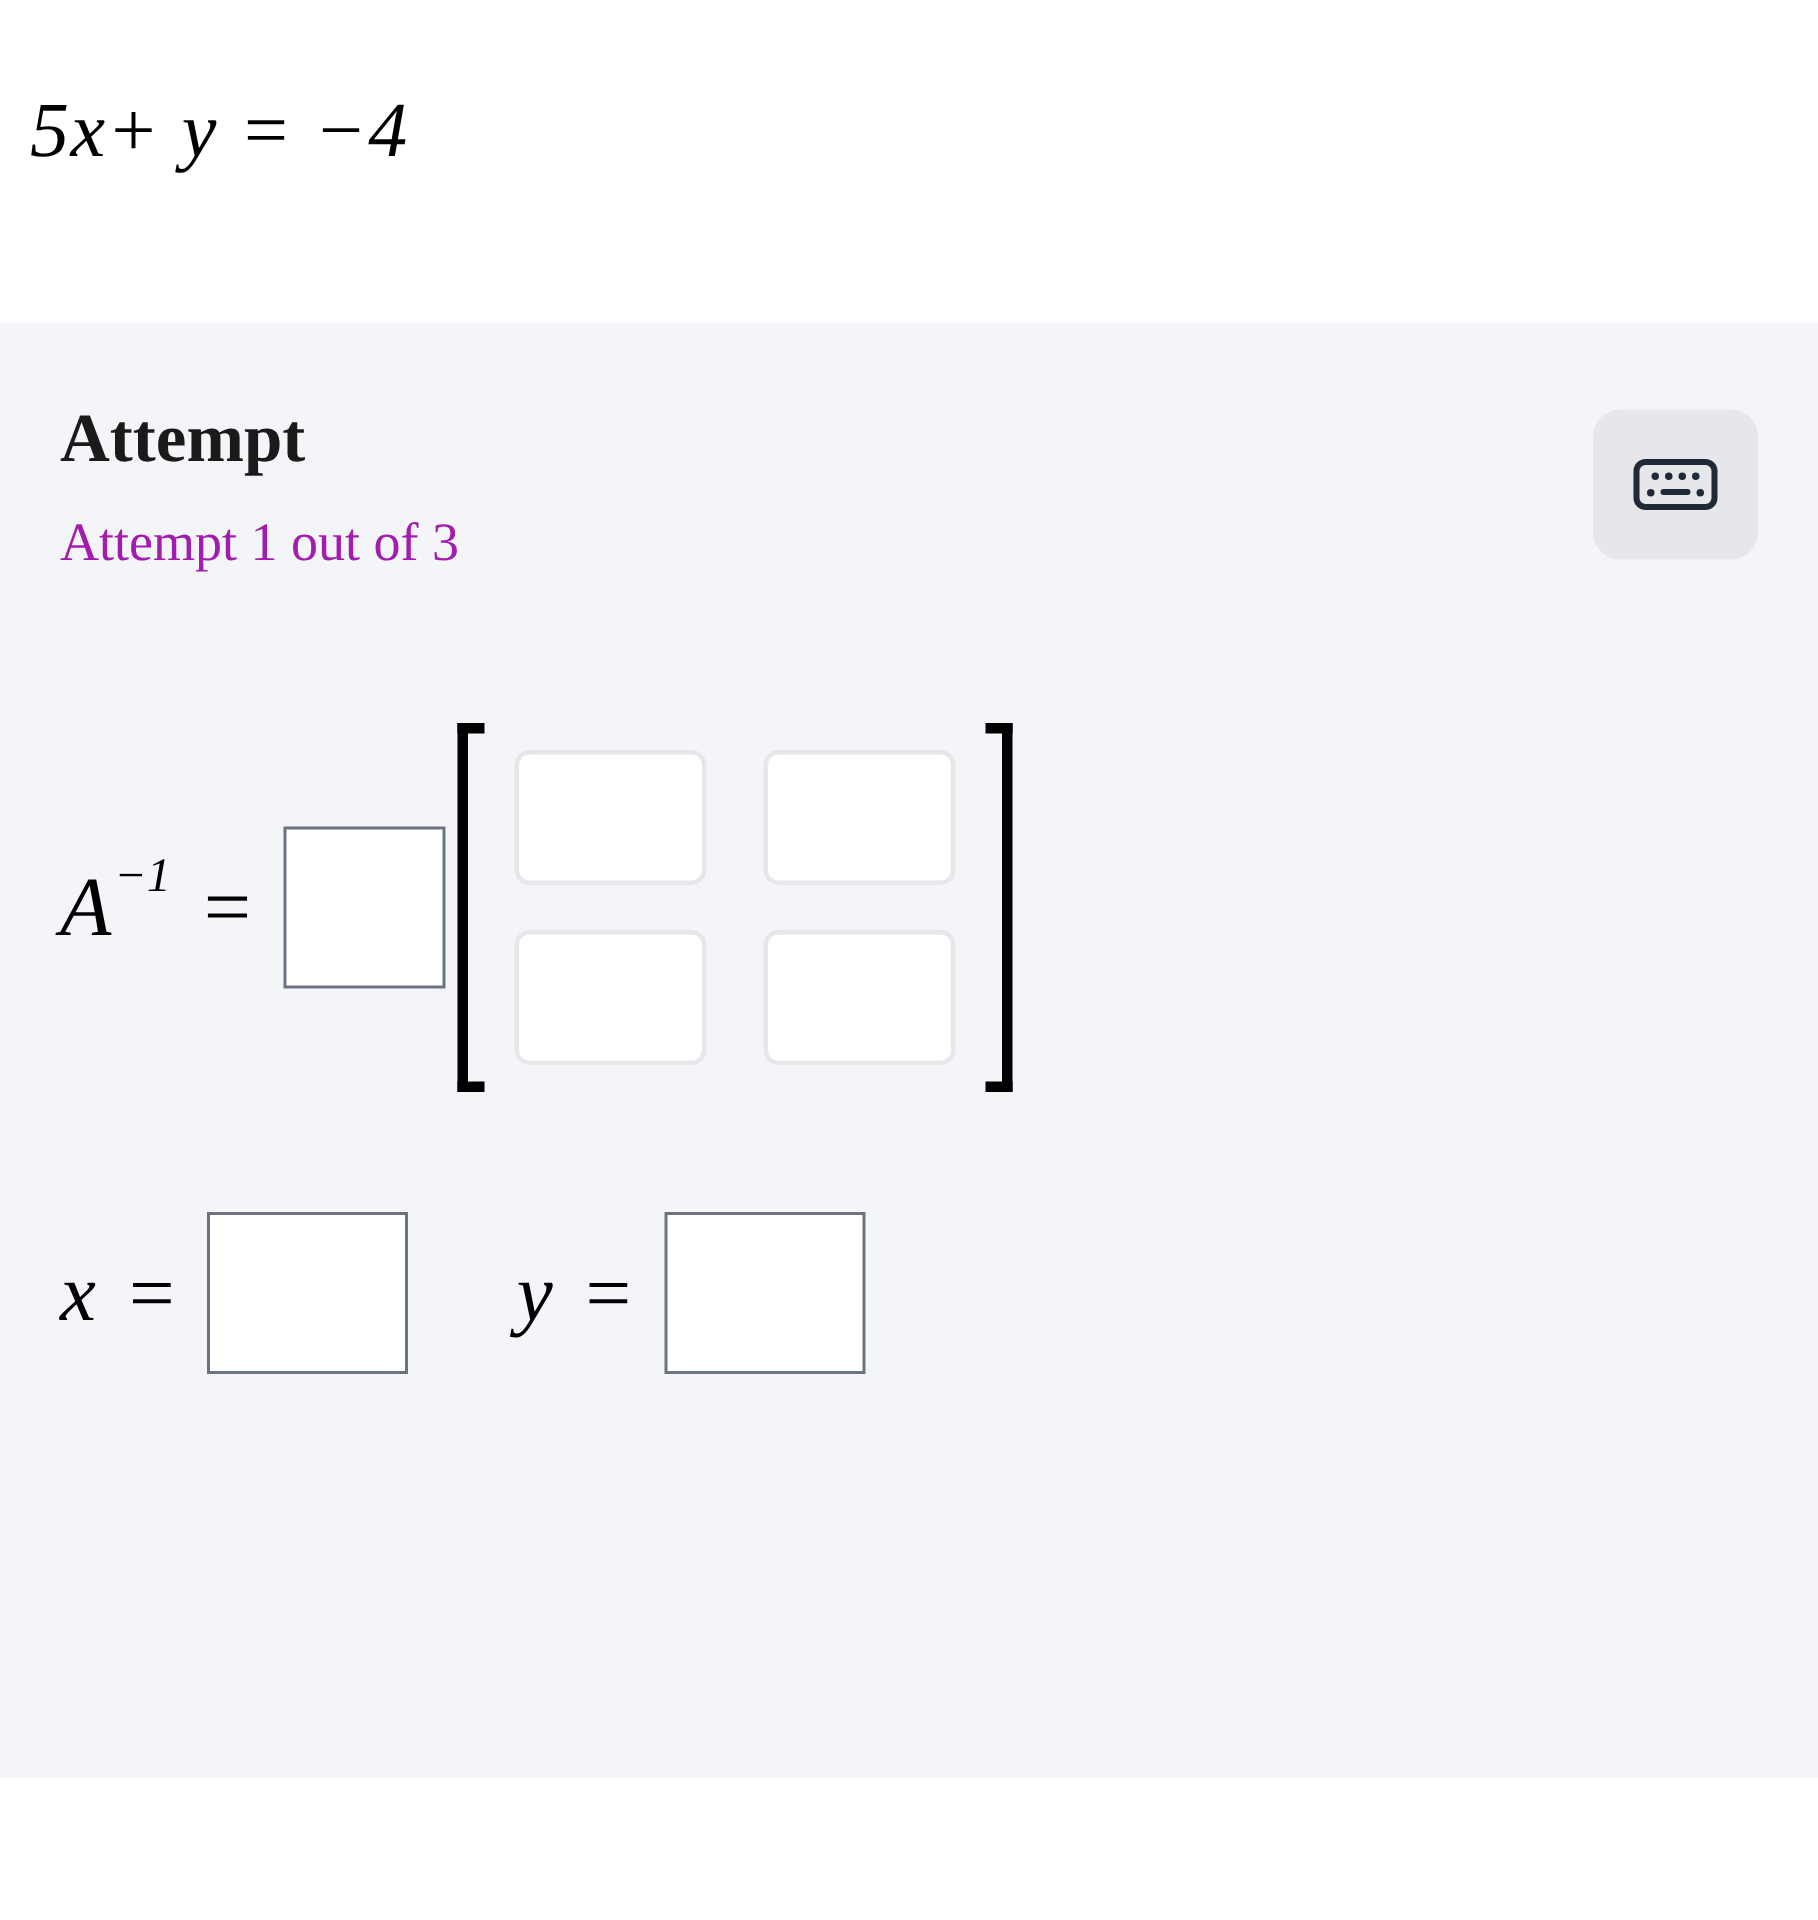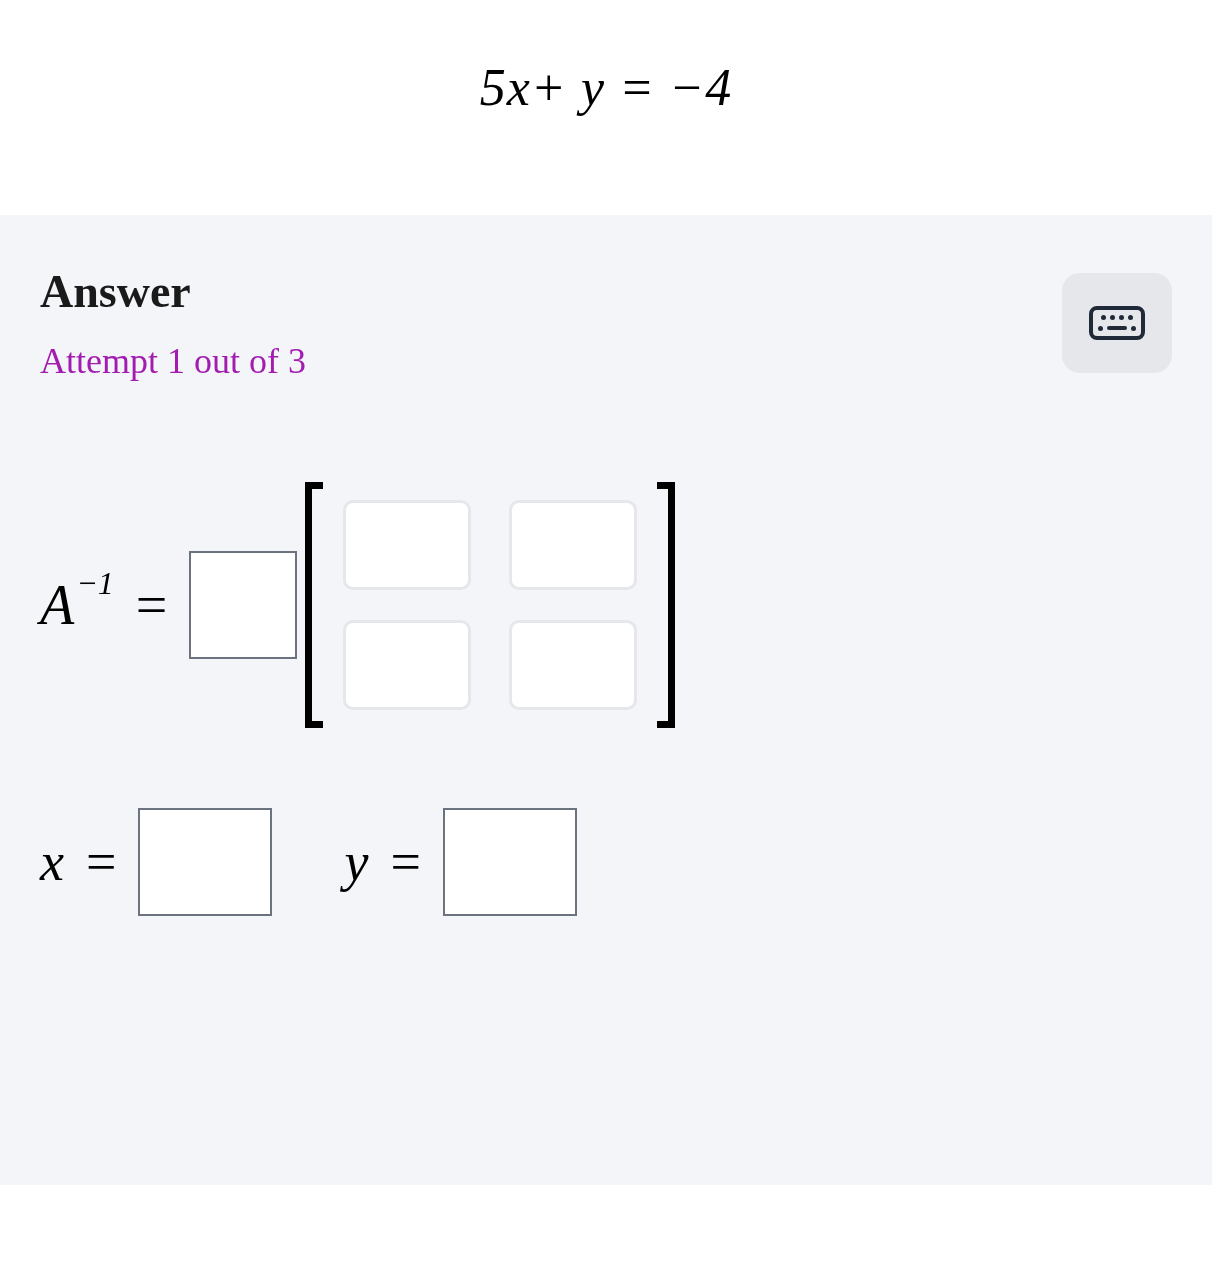"5x+ y = −4" .equations-section { text-align: center -> left }
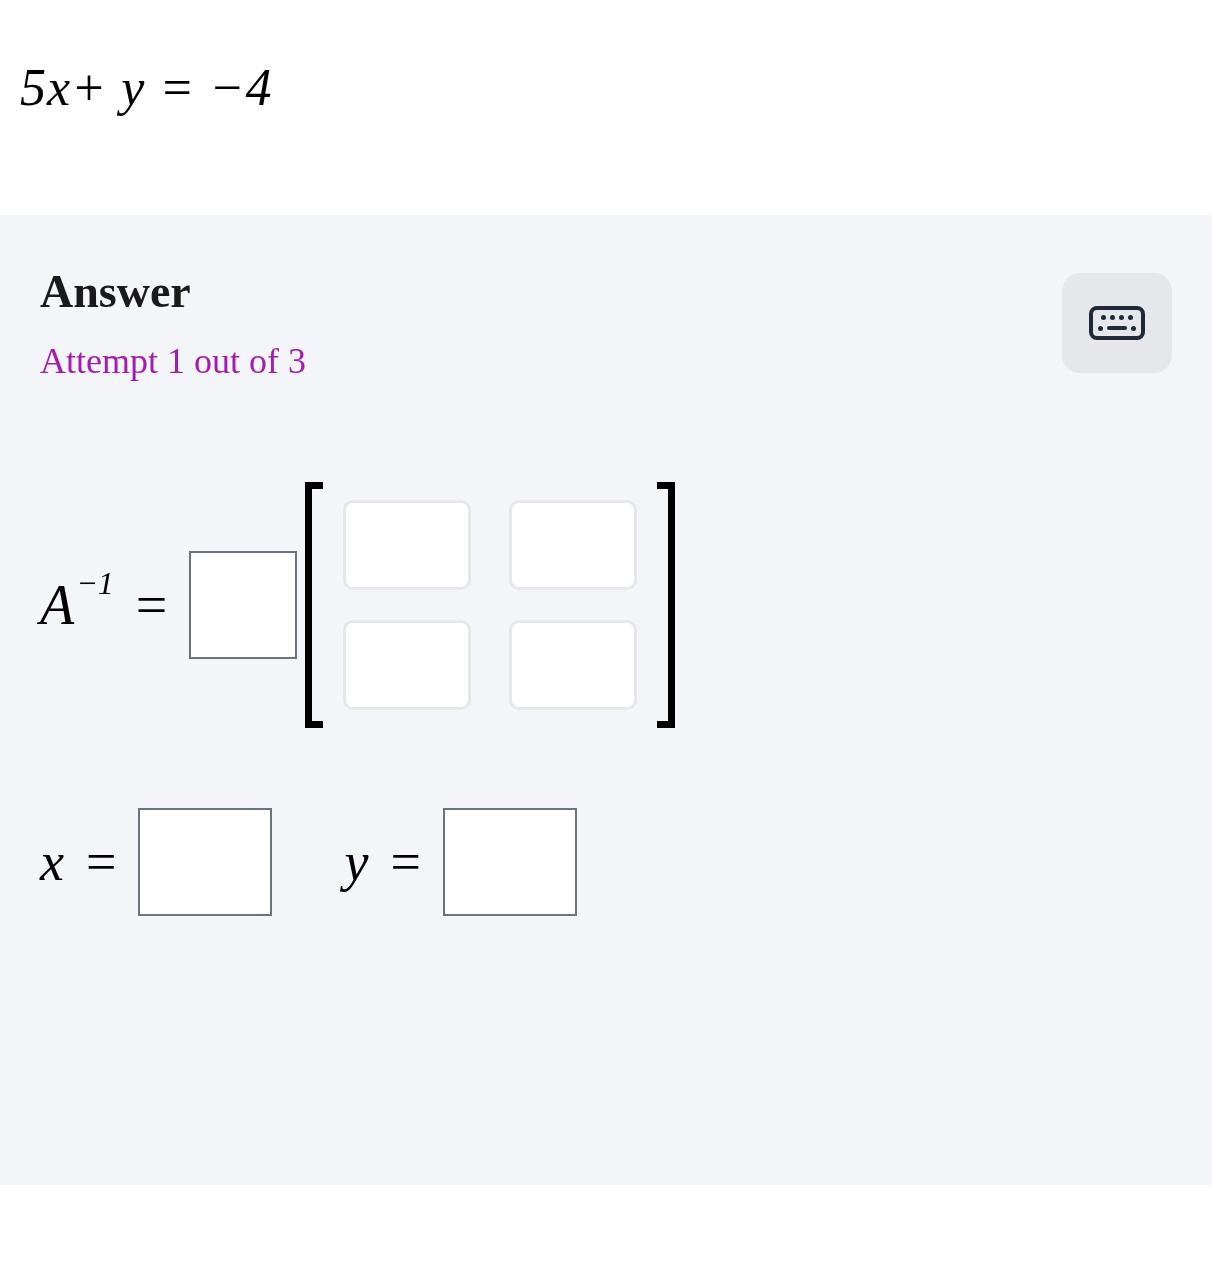"Answer" div.answer-title { text: Answer -> Attempt }
